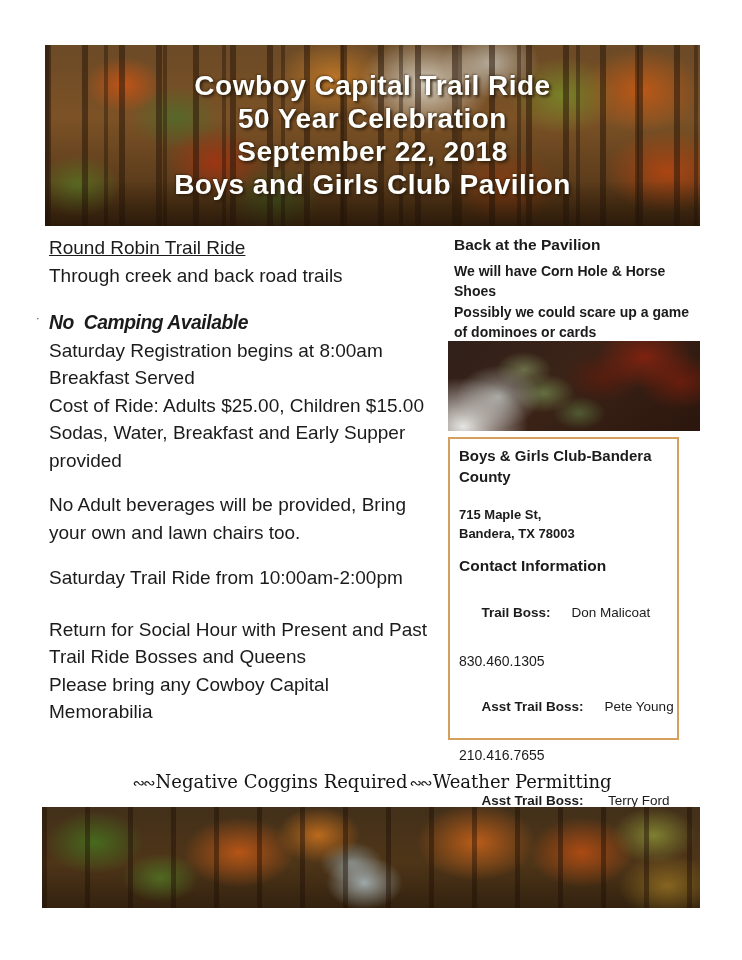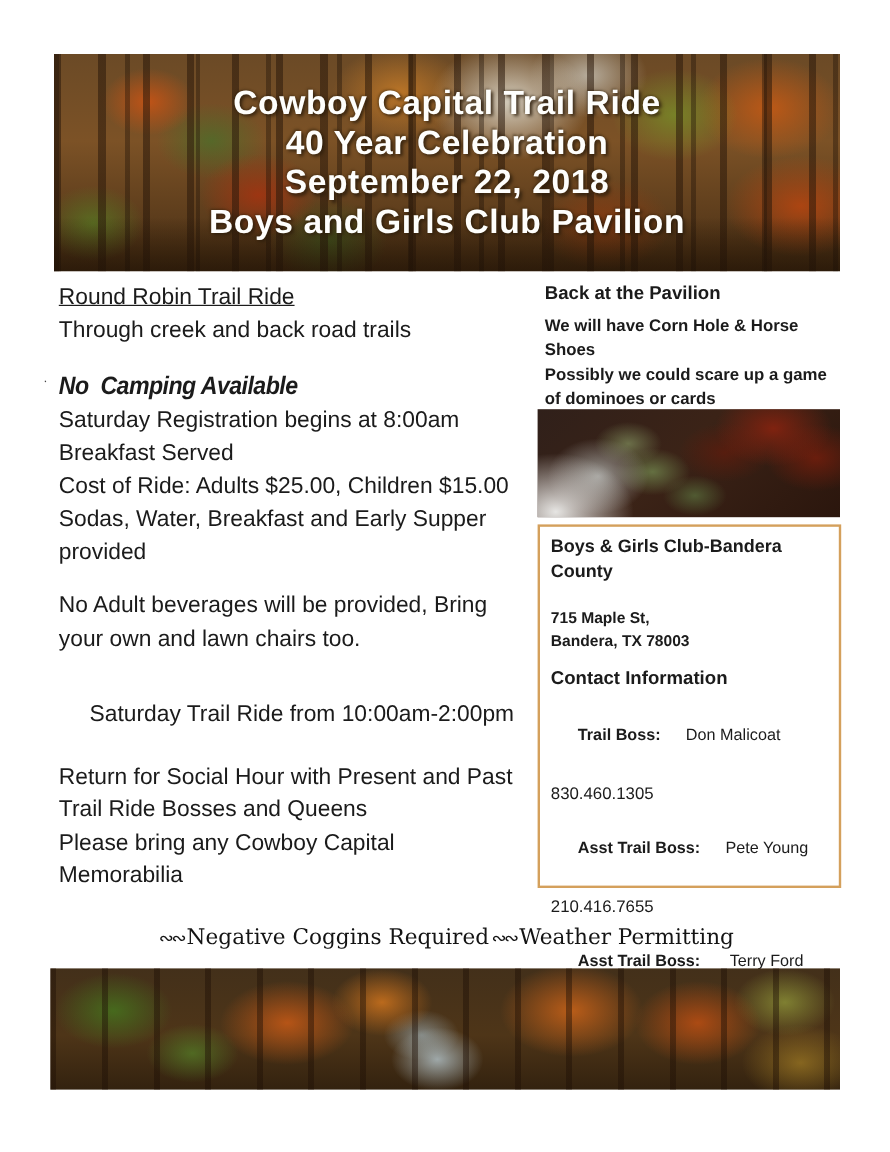"40 Year Celebration" div { text: 40 -> 50 }
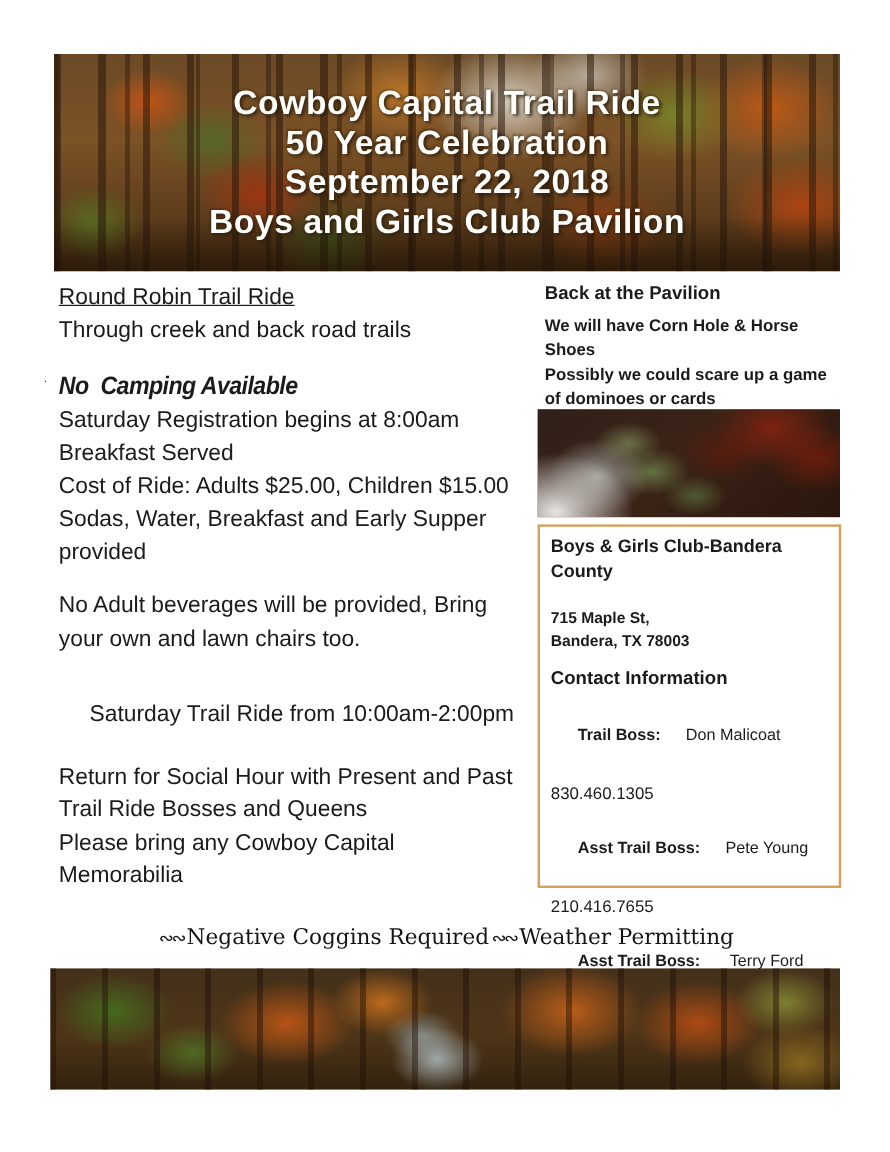"Boys & Girls Club-Bandera County" .contact-box { width: 253px -> 231px }
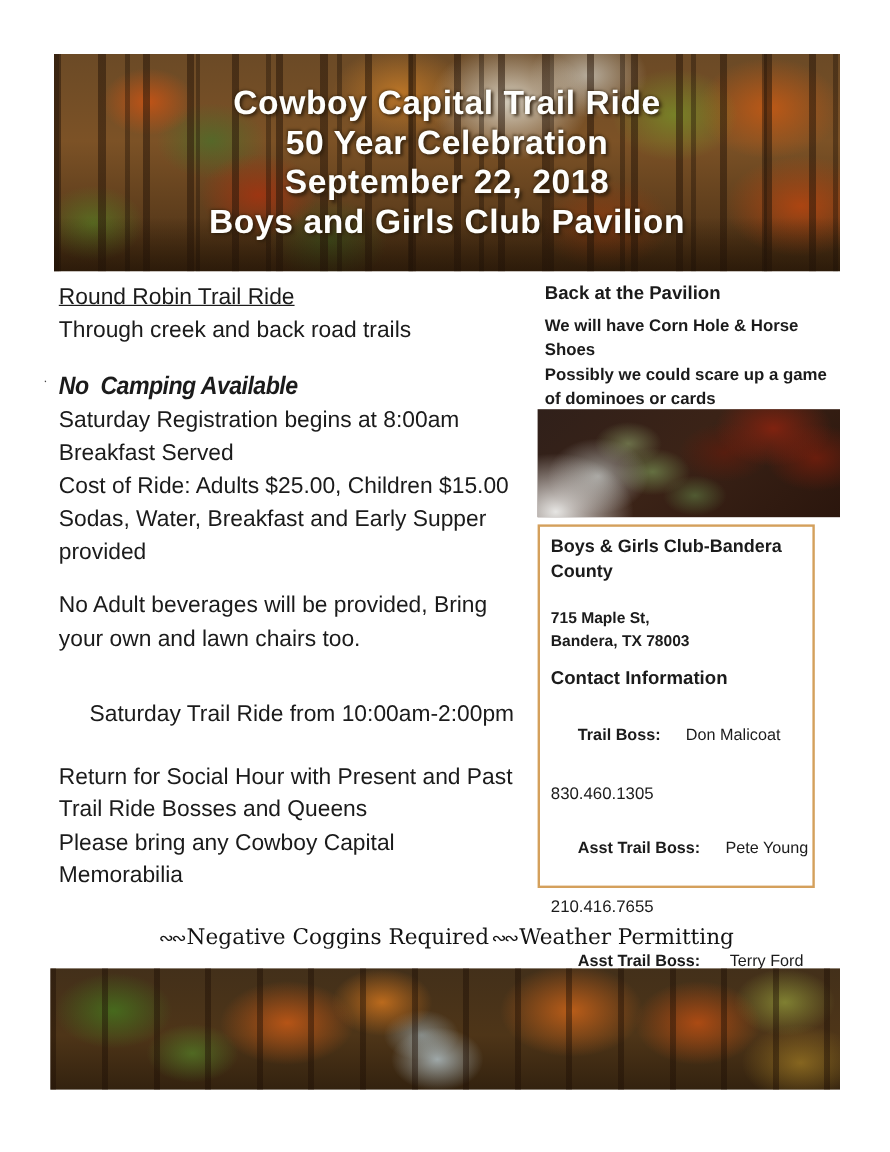"Saturday Trail Ride from 10:00am-2:00pm" .time-block { margin-top: 36px -> 18px; text-align: center -> none }
